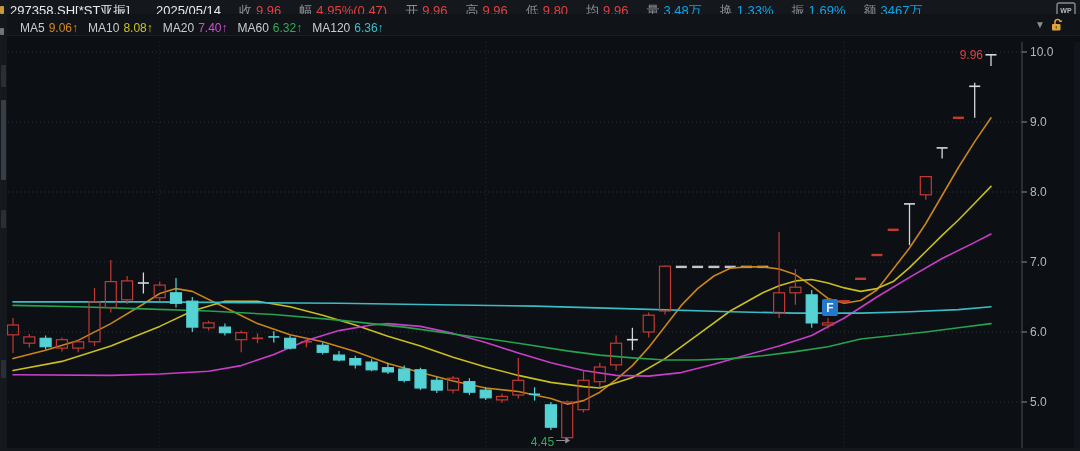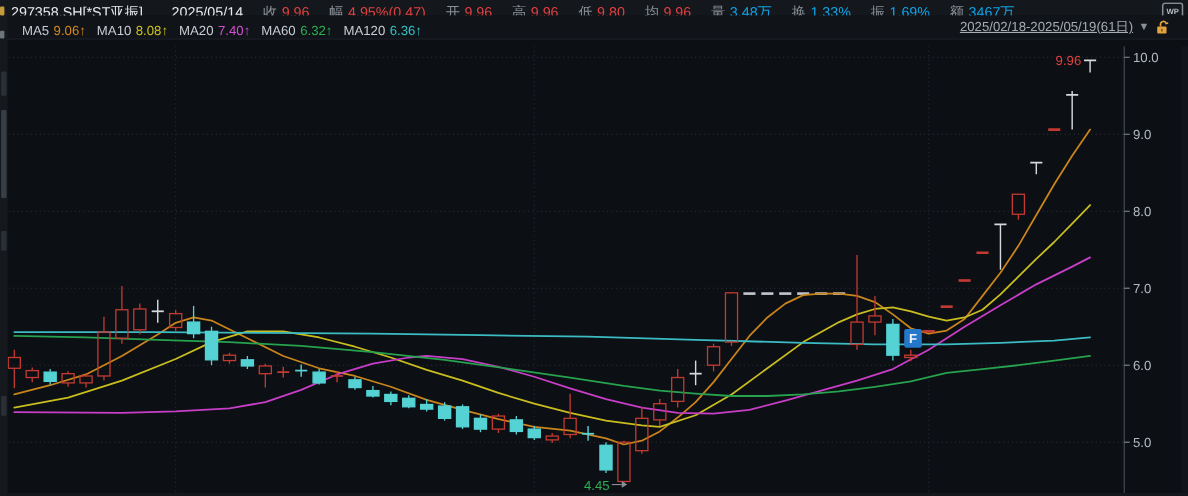"2025/02/18-2025/05/19(61日)" span.range { html: <span>2025/02/18-2025/05/19(61日)</span> -> none }
